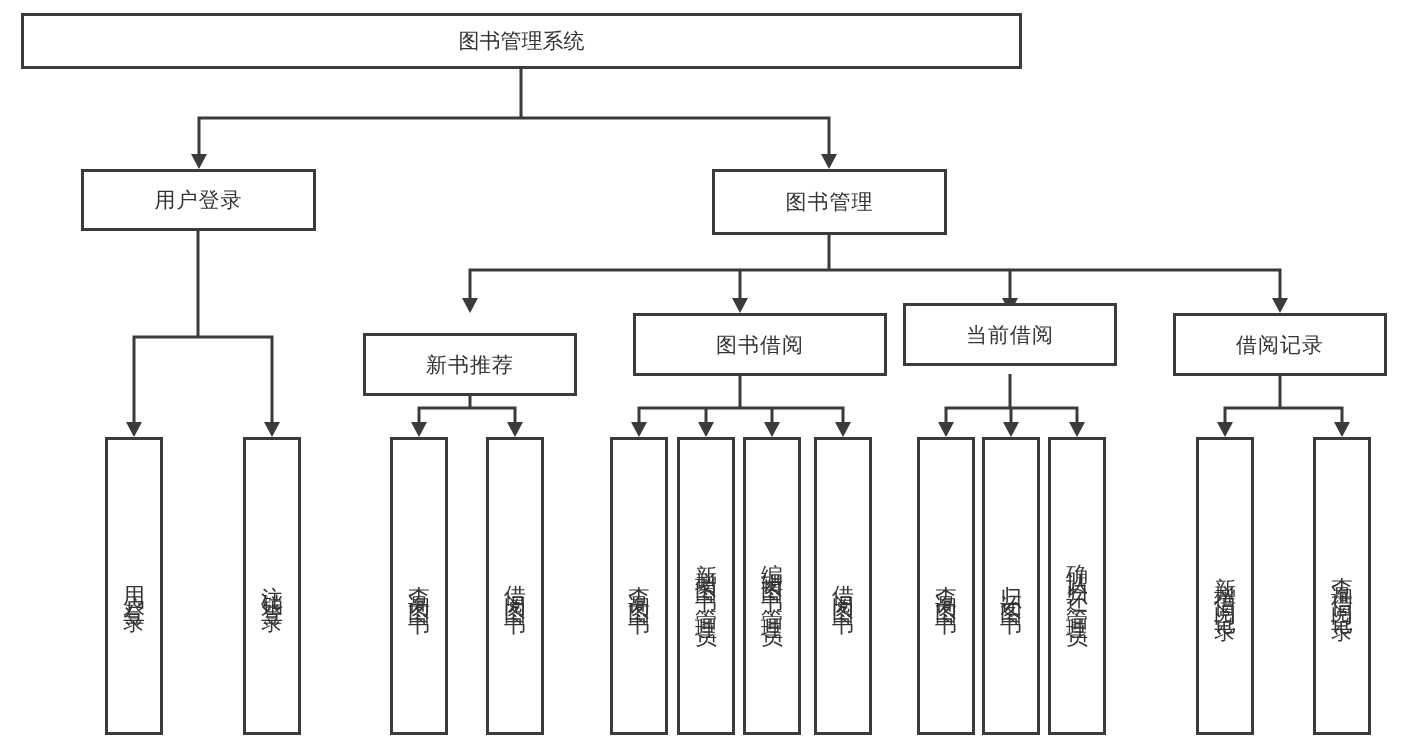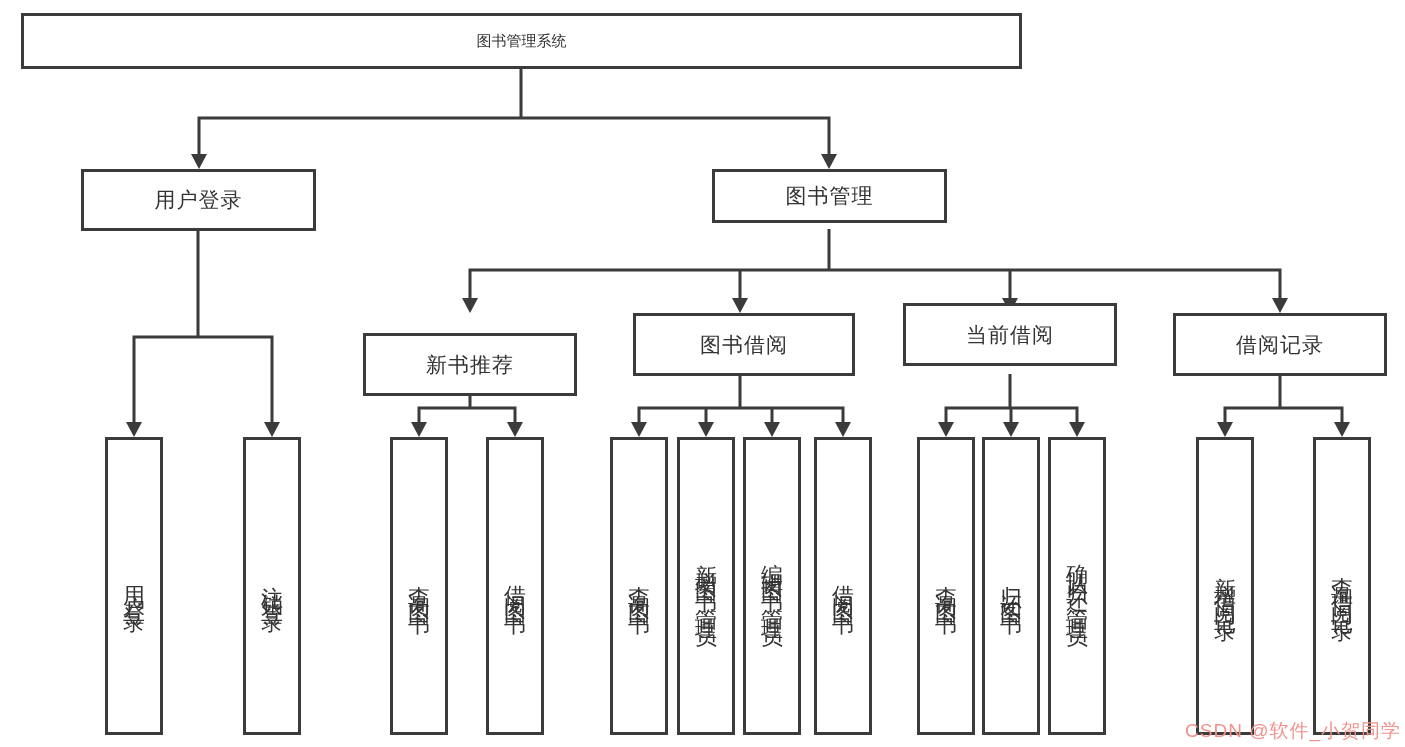"图书管理系统" .root { font-size: 15px -> 21px }
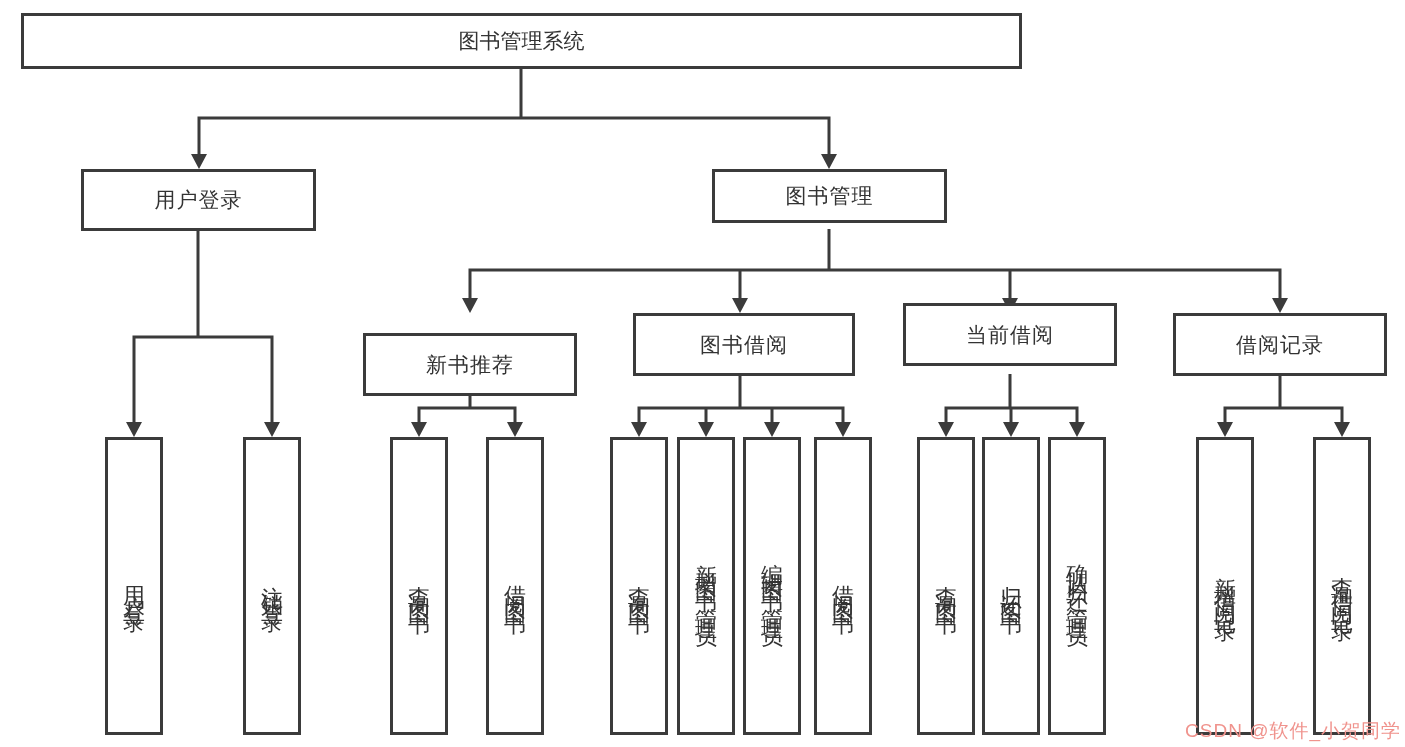"图书管理" div.node { height: 54px -> 66px }
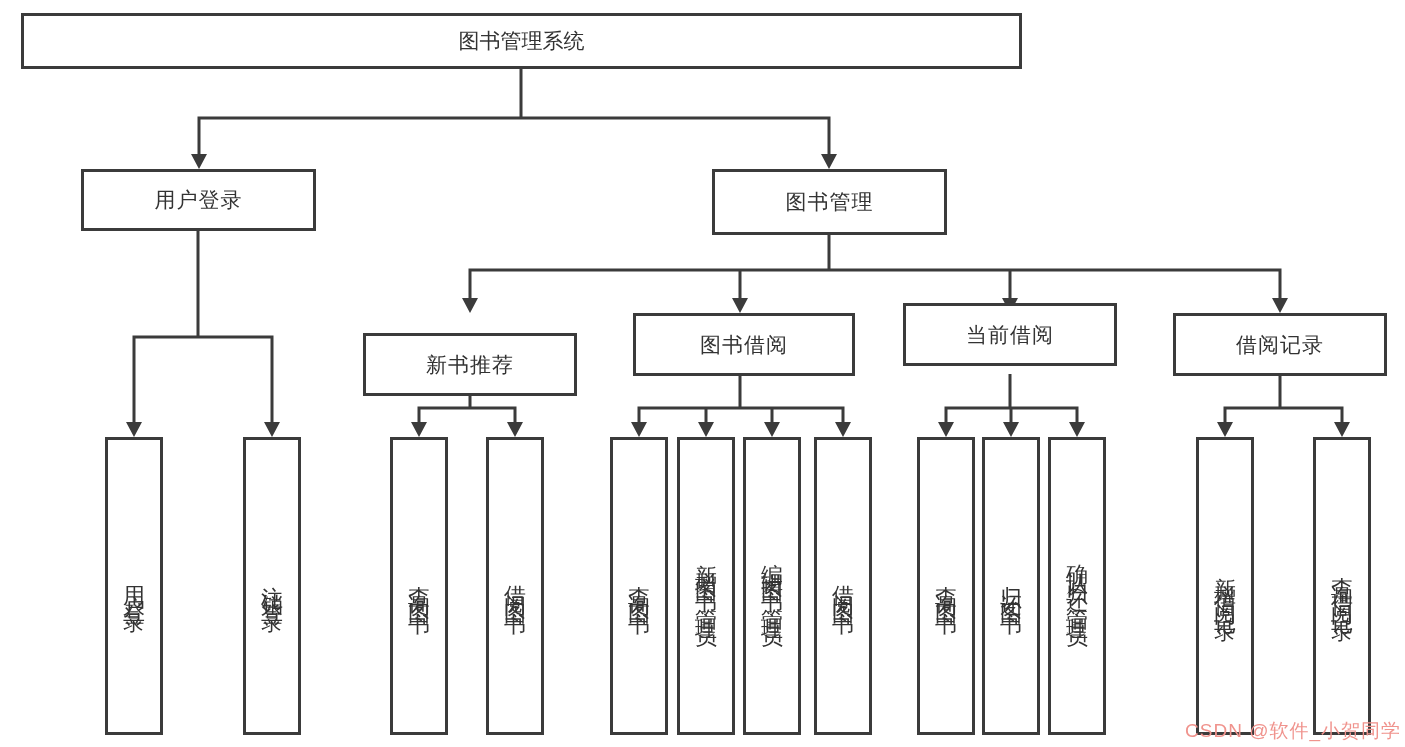"图书借阅" div.node { width: 222px -> 254px }
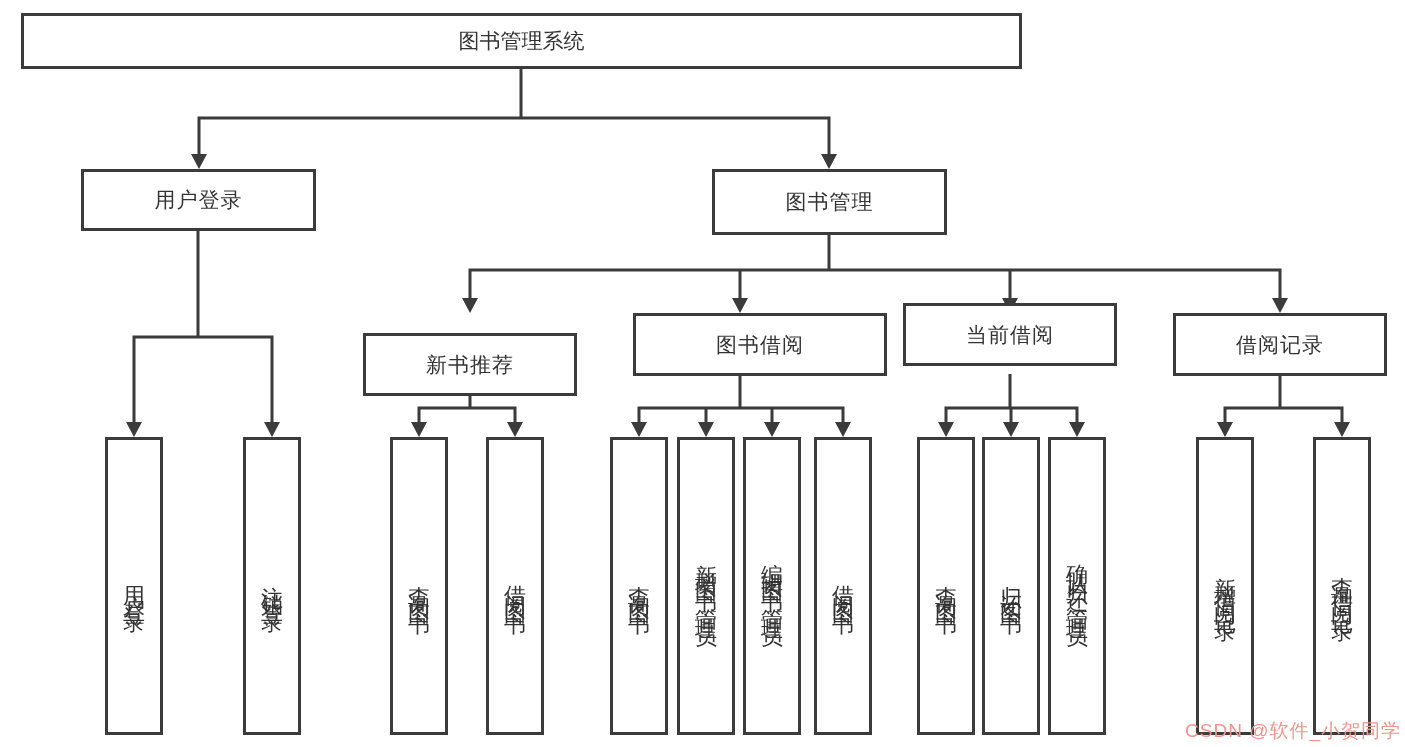"CSDN @软件_小贺同学" div.watermark { html: <div>CSDN @软件_小贺同学</div> -> none }
